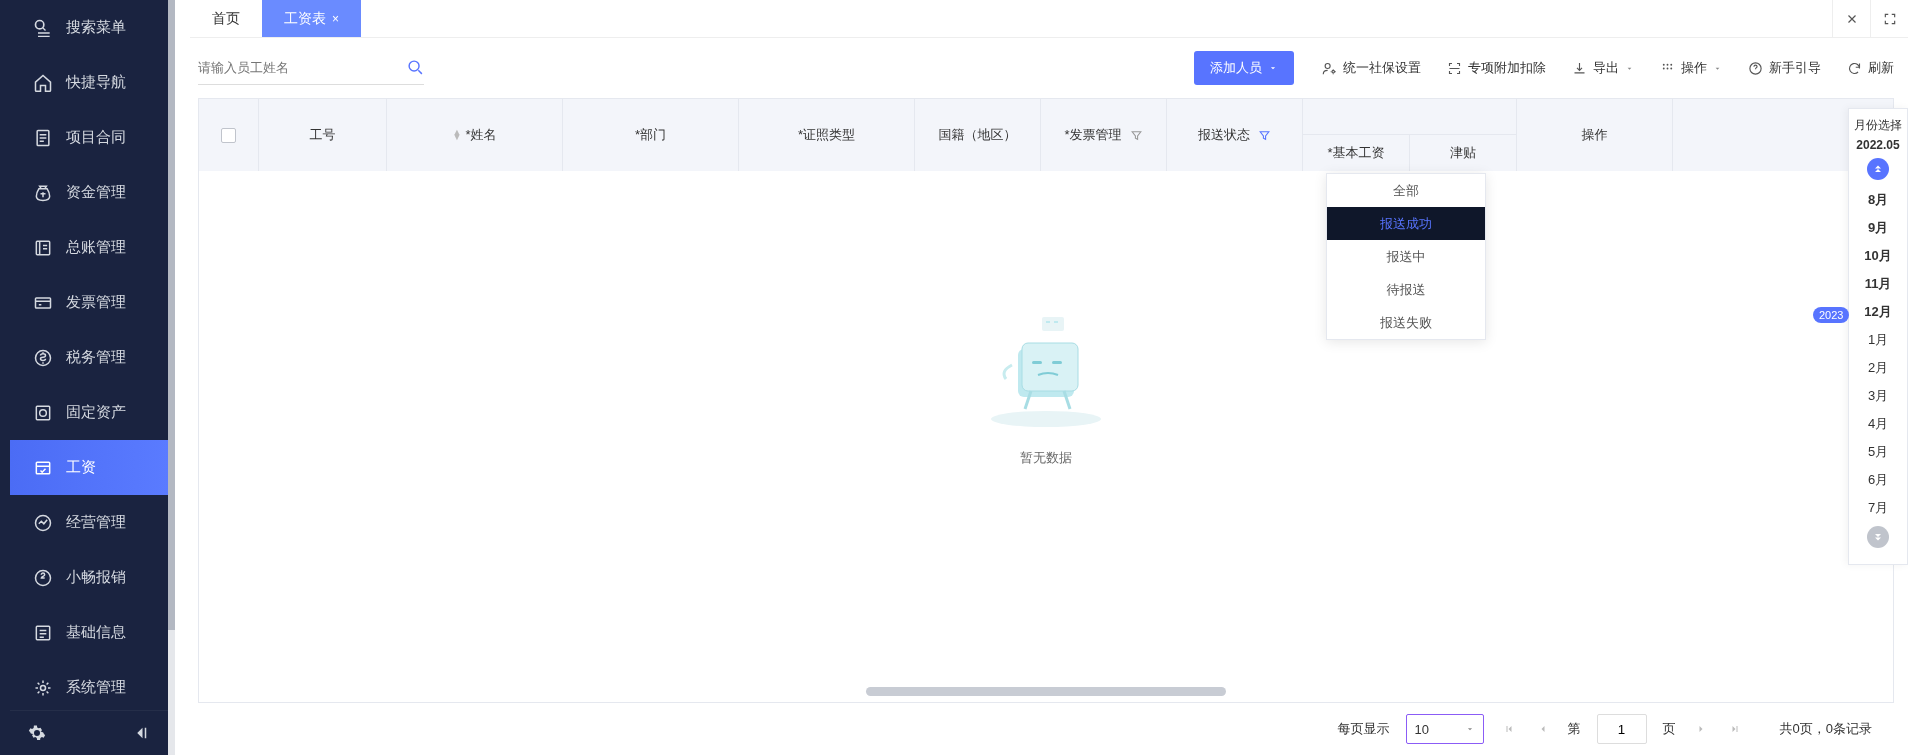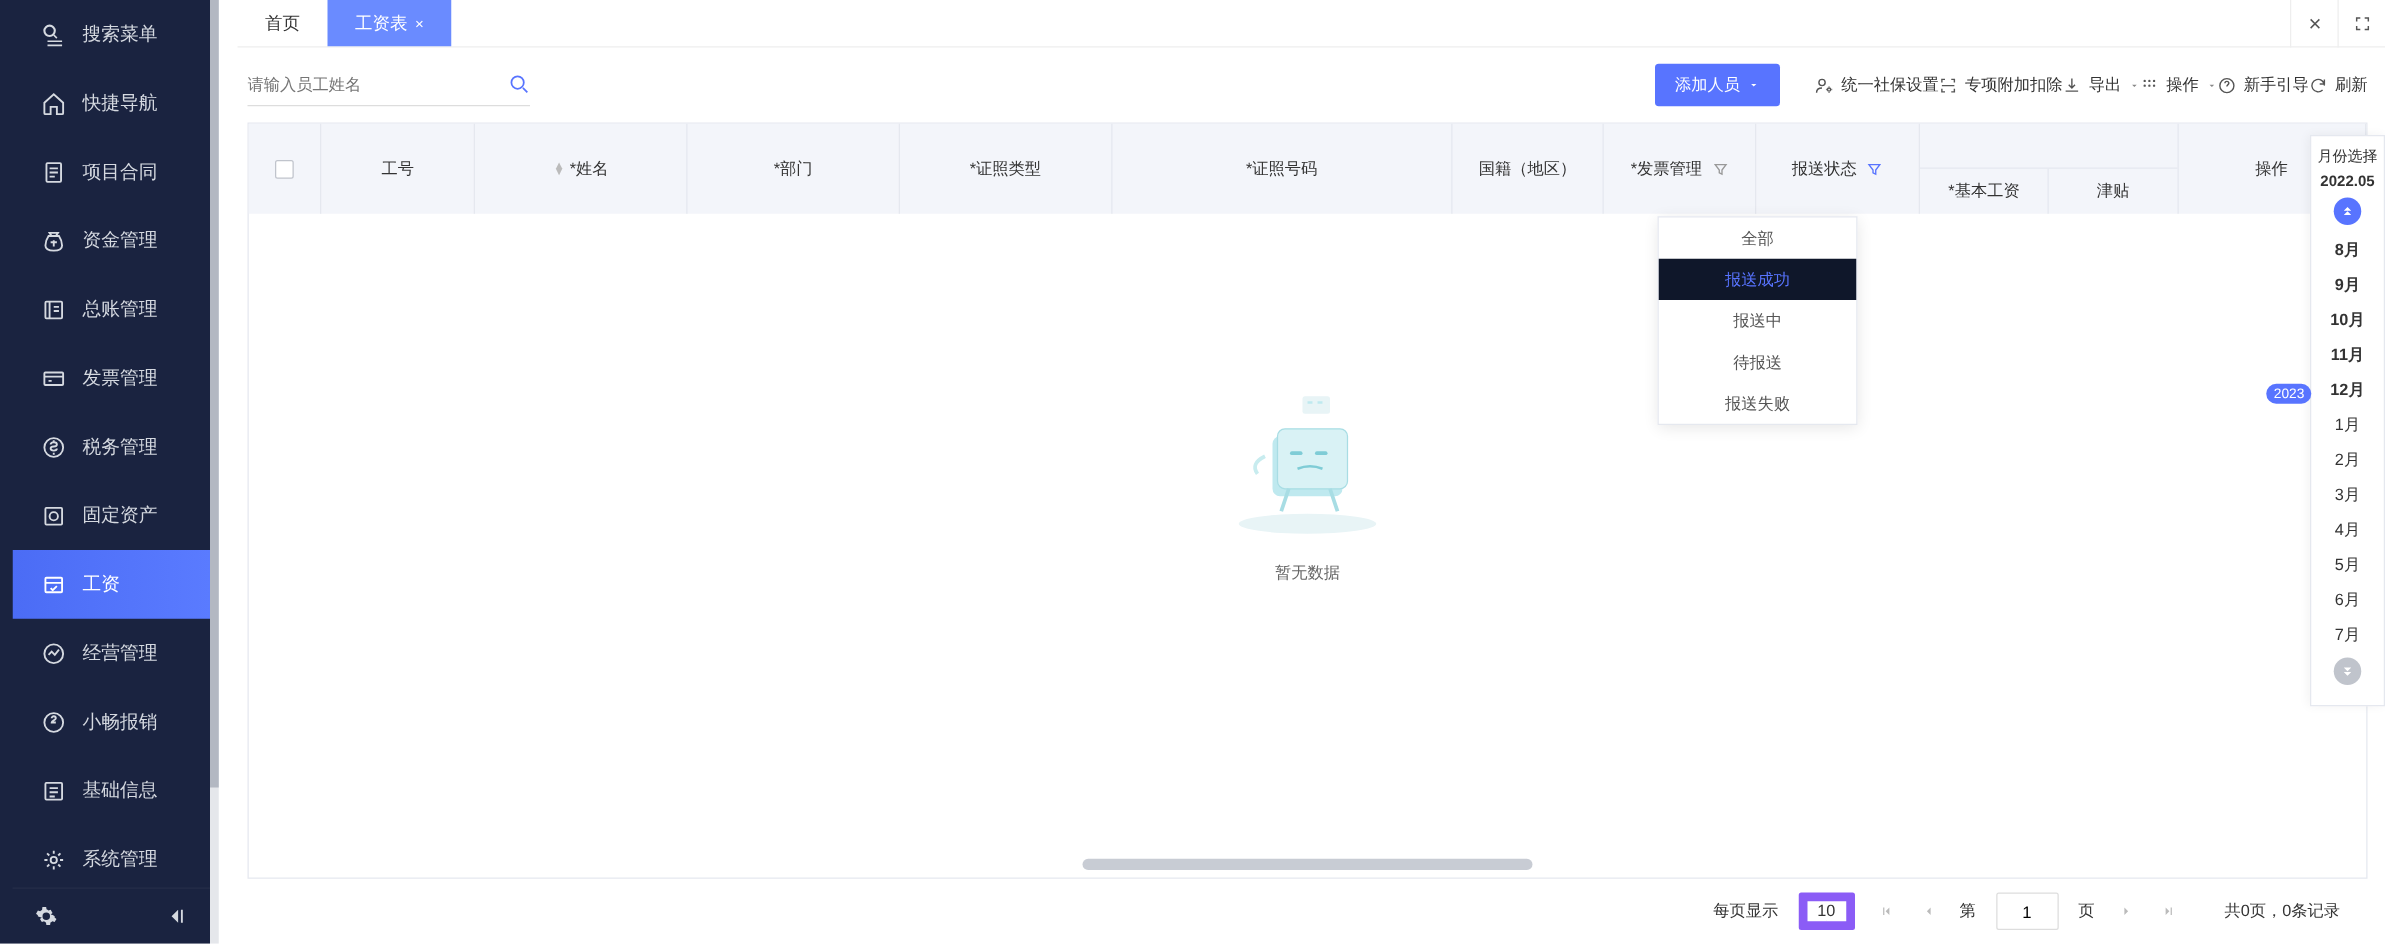"统一社保设置" .toolbar-actions { gap: none -> 26px }
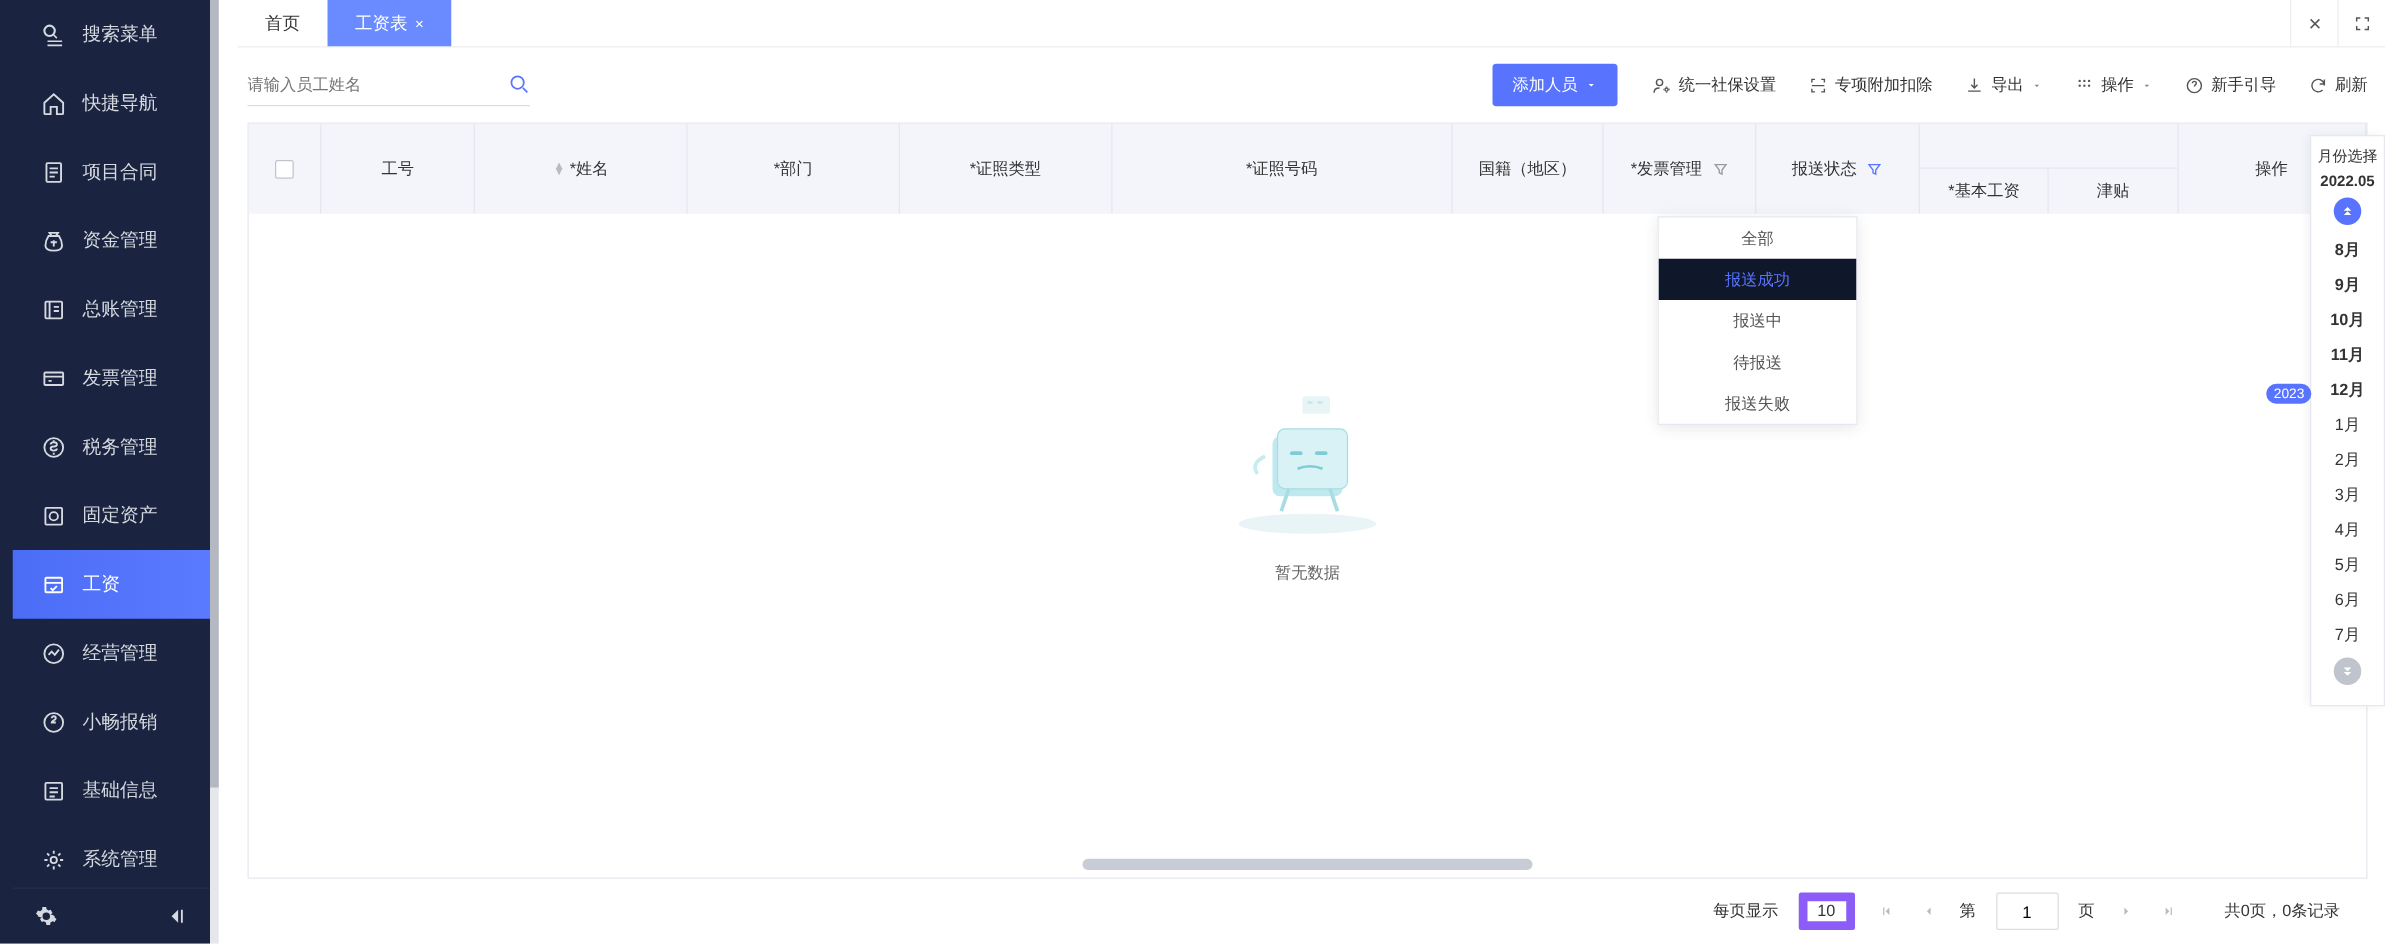"*证照号码" div.th { html: <div> <span>*证照号码</span> </div> -> none }
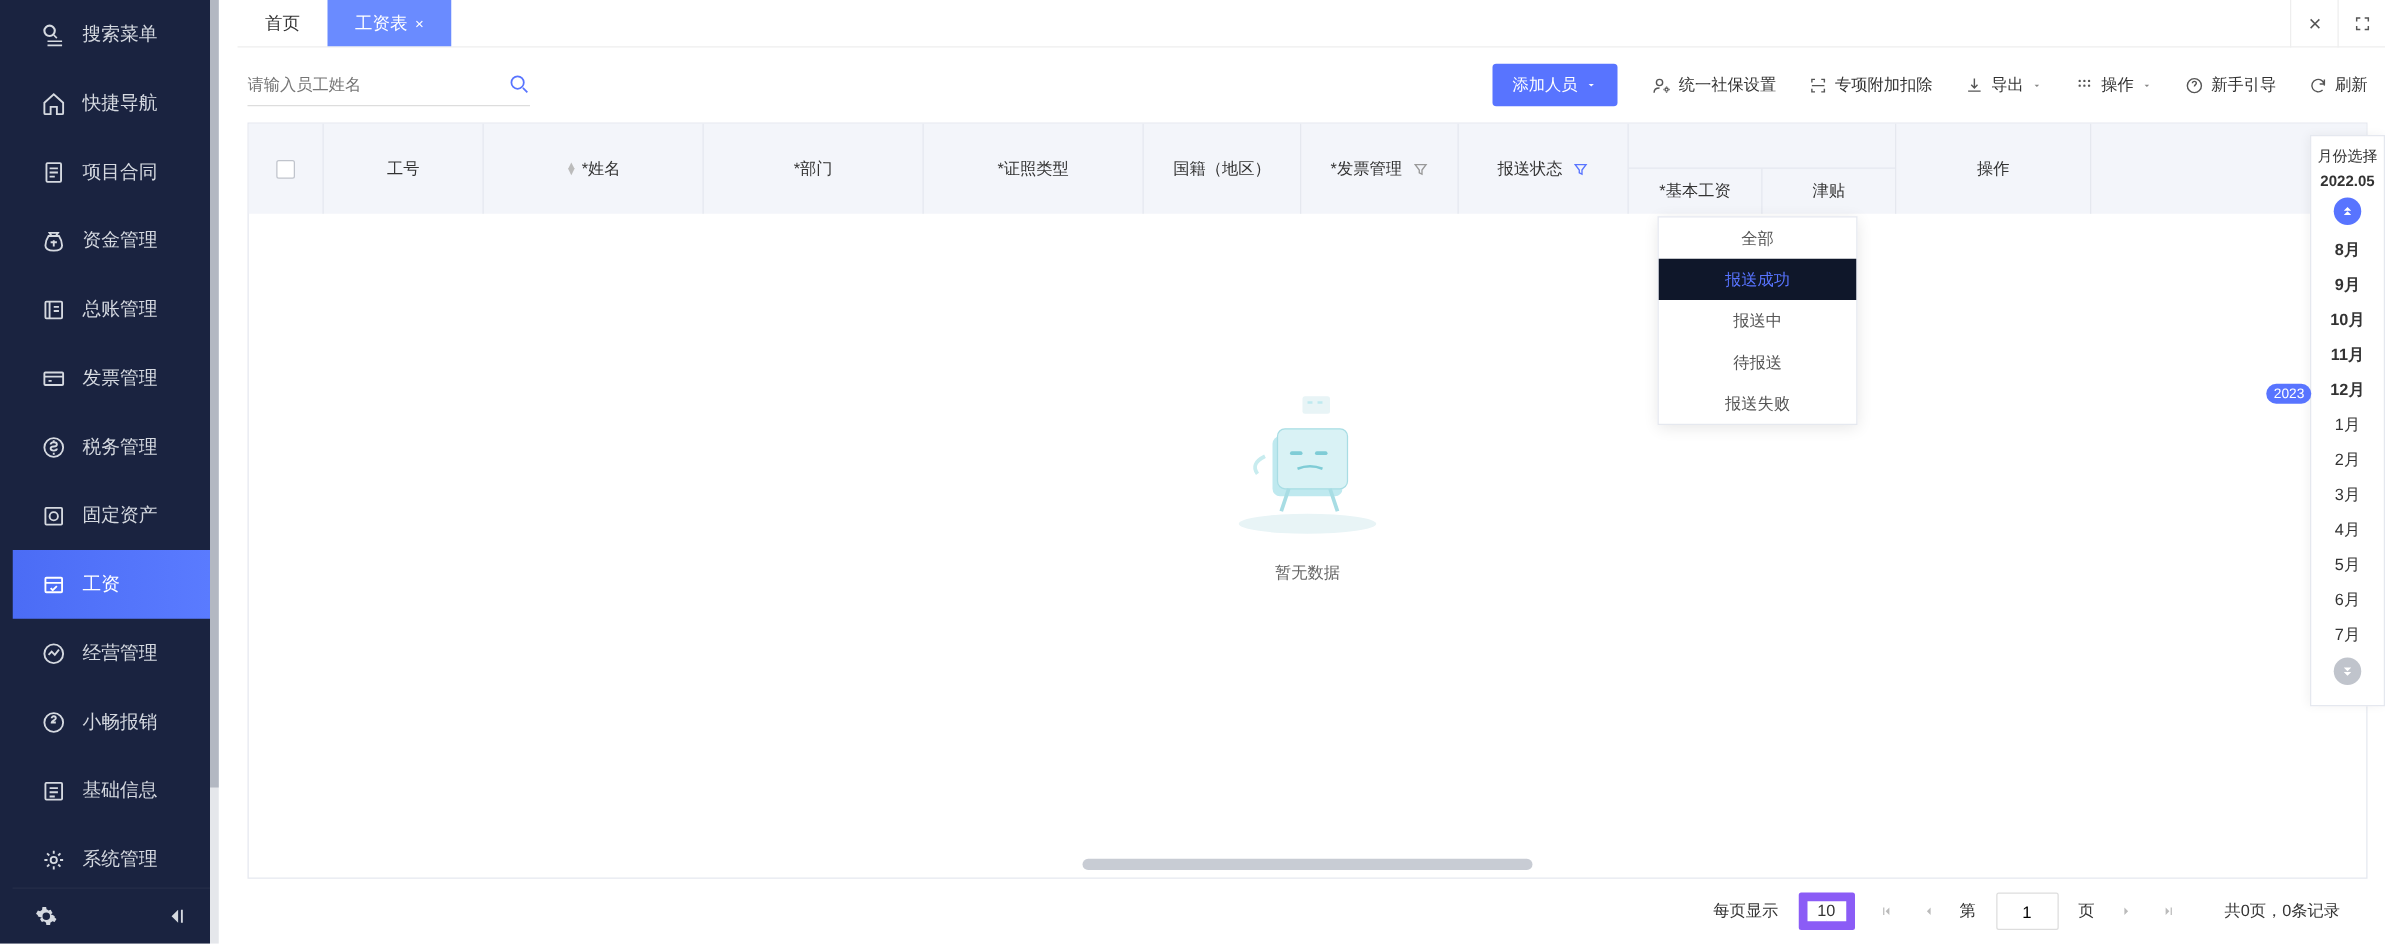"10" .pager .psel { border: 7px solid #8b5cf6 -> 1px solid #8b5cf6; flex-direction: column -> none; width: 45px -> 78px }
